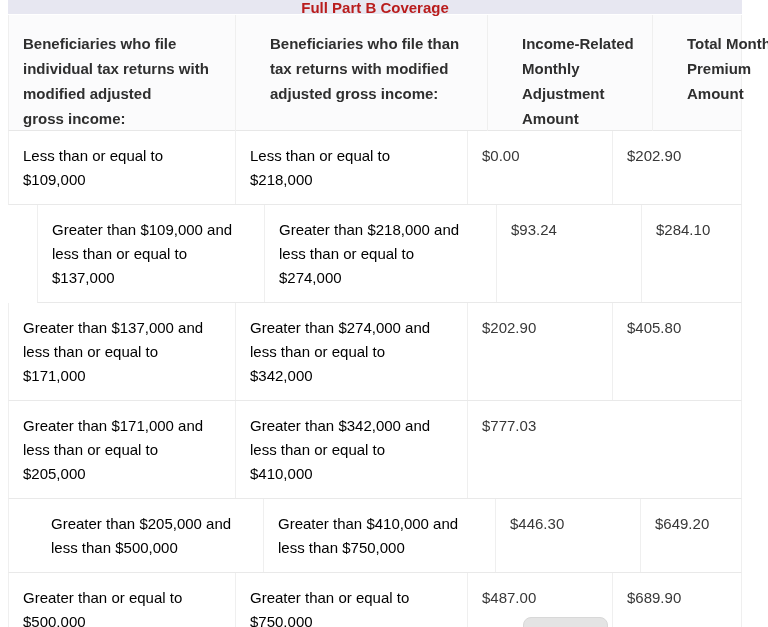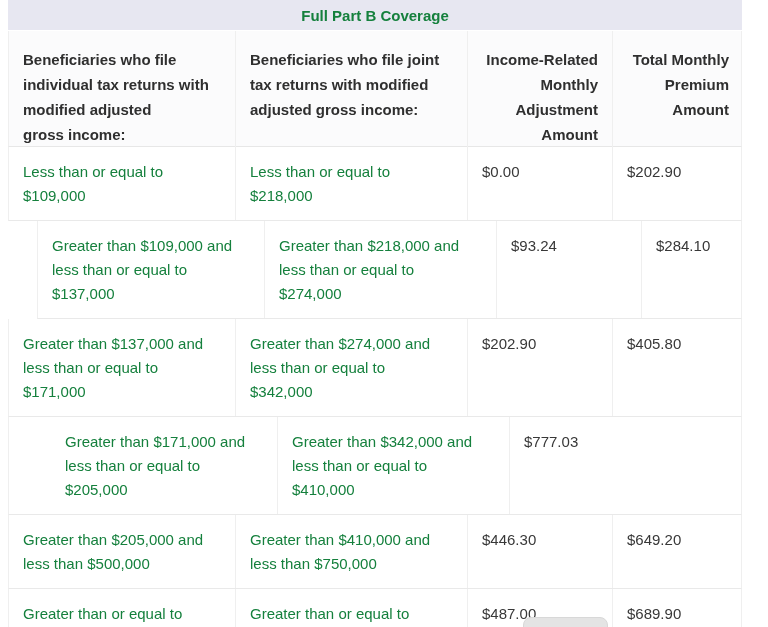"Full Part B Coverage" .title-bar { color: #15803d -> #b91c1c; height: 30px -> 14px }
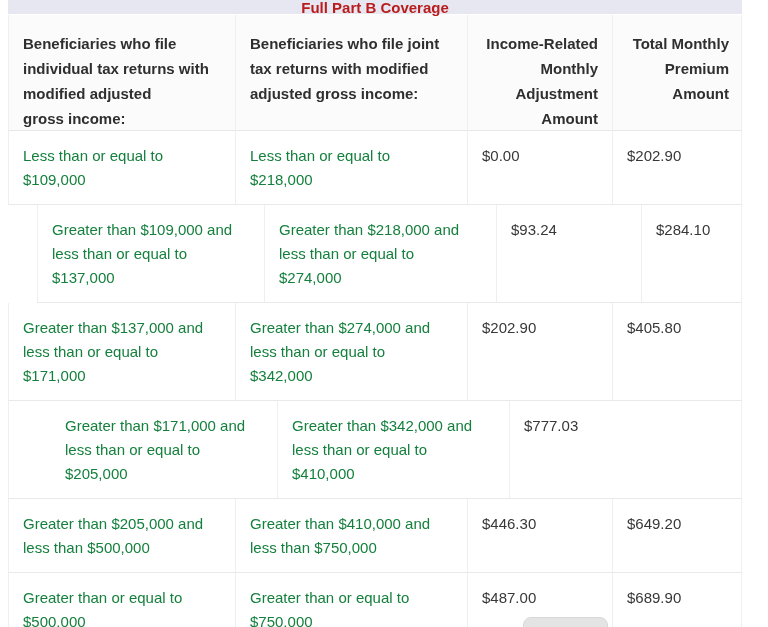"Beneficiaries who file" .header-row { gap: none -> 20px }
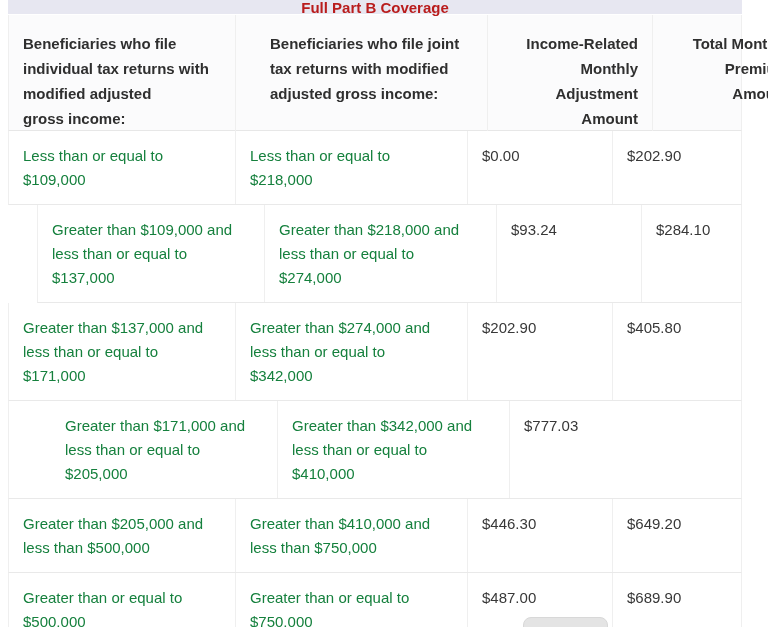"Beneficiaries who file joint" div.header-cell { text: joint -> than }
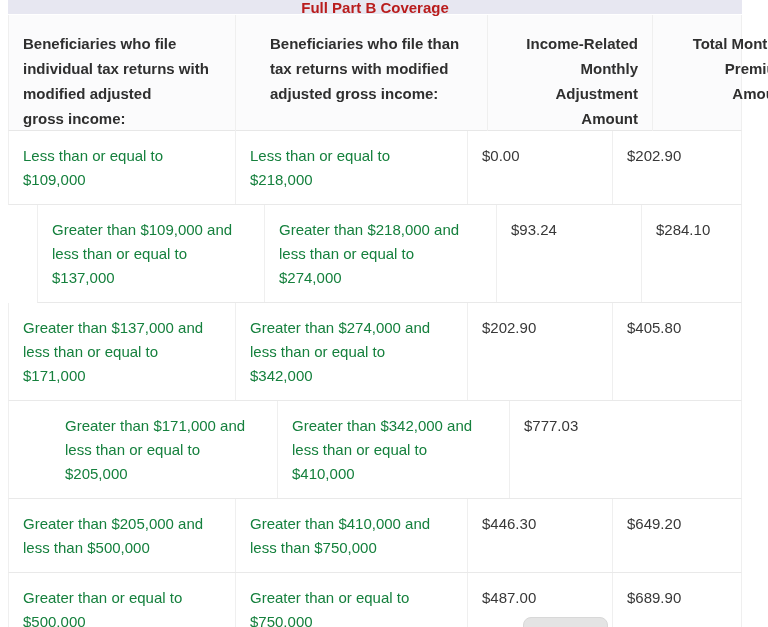"Income-Related" .header-cell.center { text-align: right -> left }
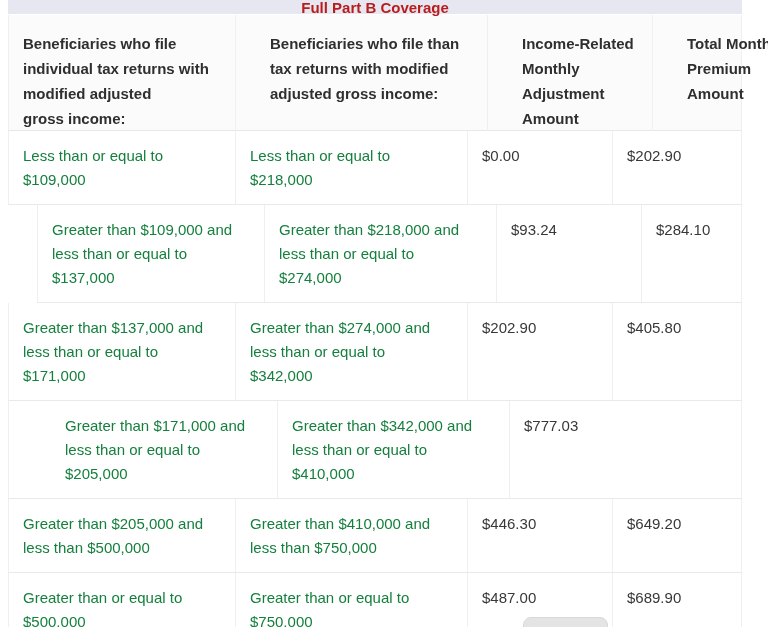"Less than or equal to" .cell { color: #15803d -> #000000 }
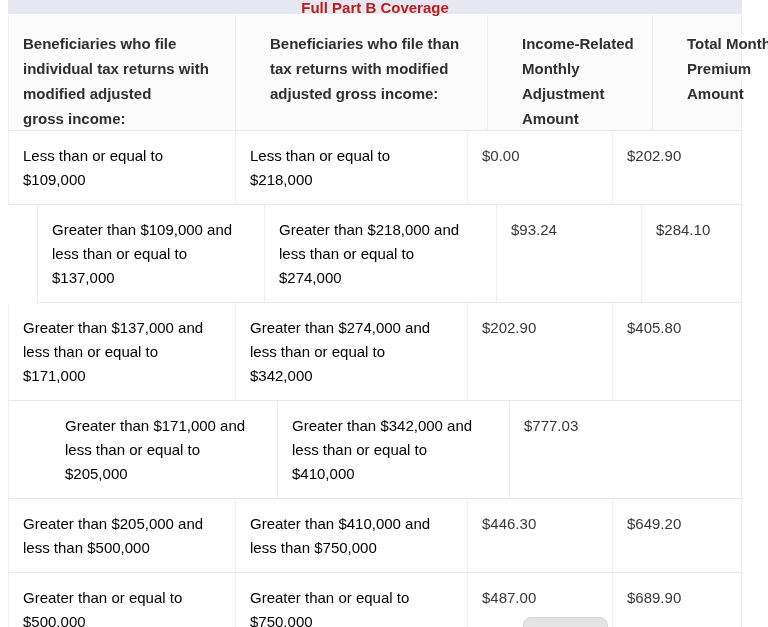"Greater than $171,000 and" .r4 { padding-left: 42px -> none }
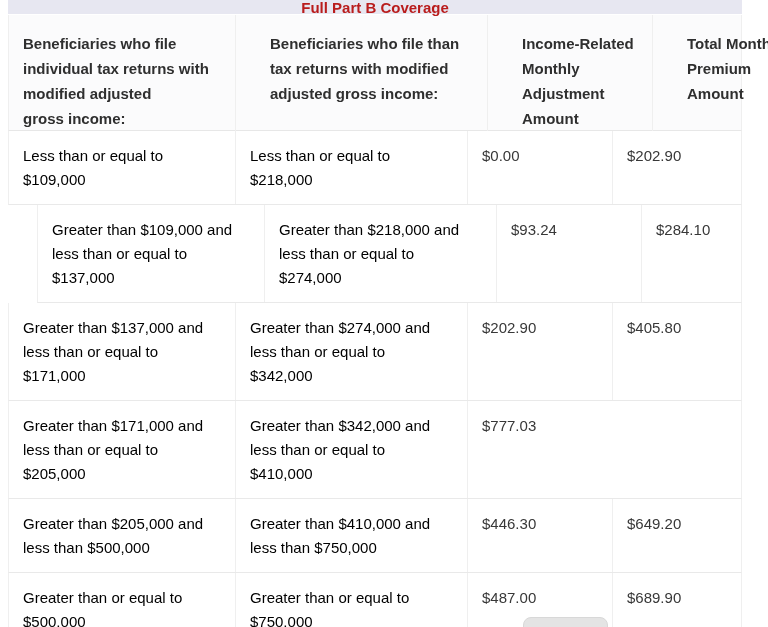"Greater than $205,000 and" .r5 { padding-left: none -> 28px }
